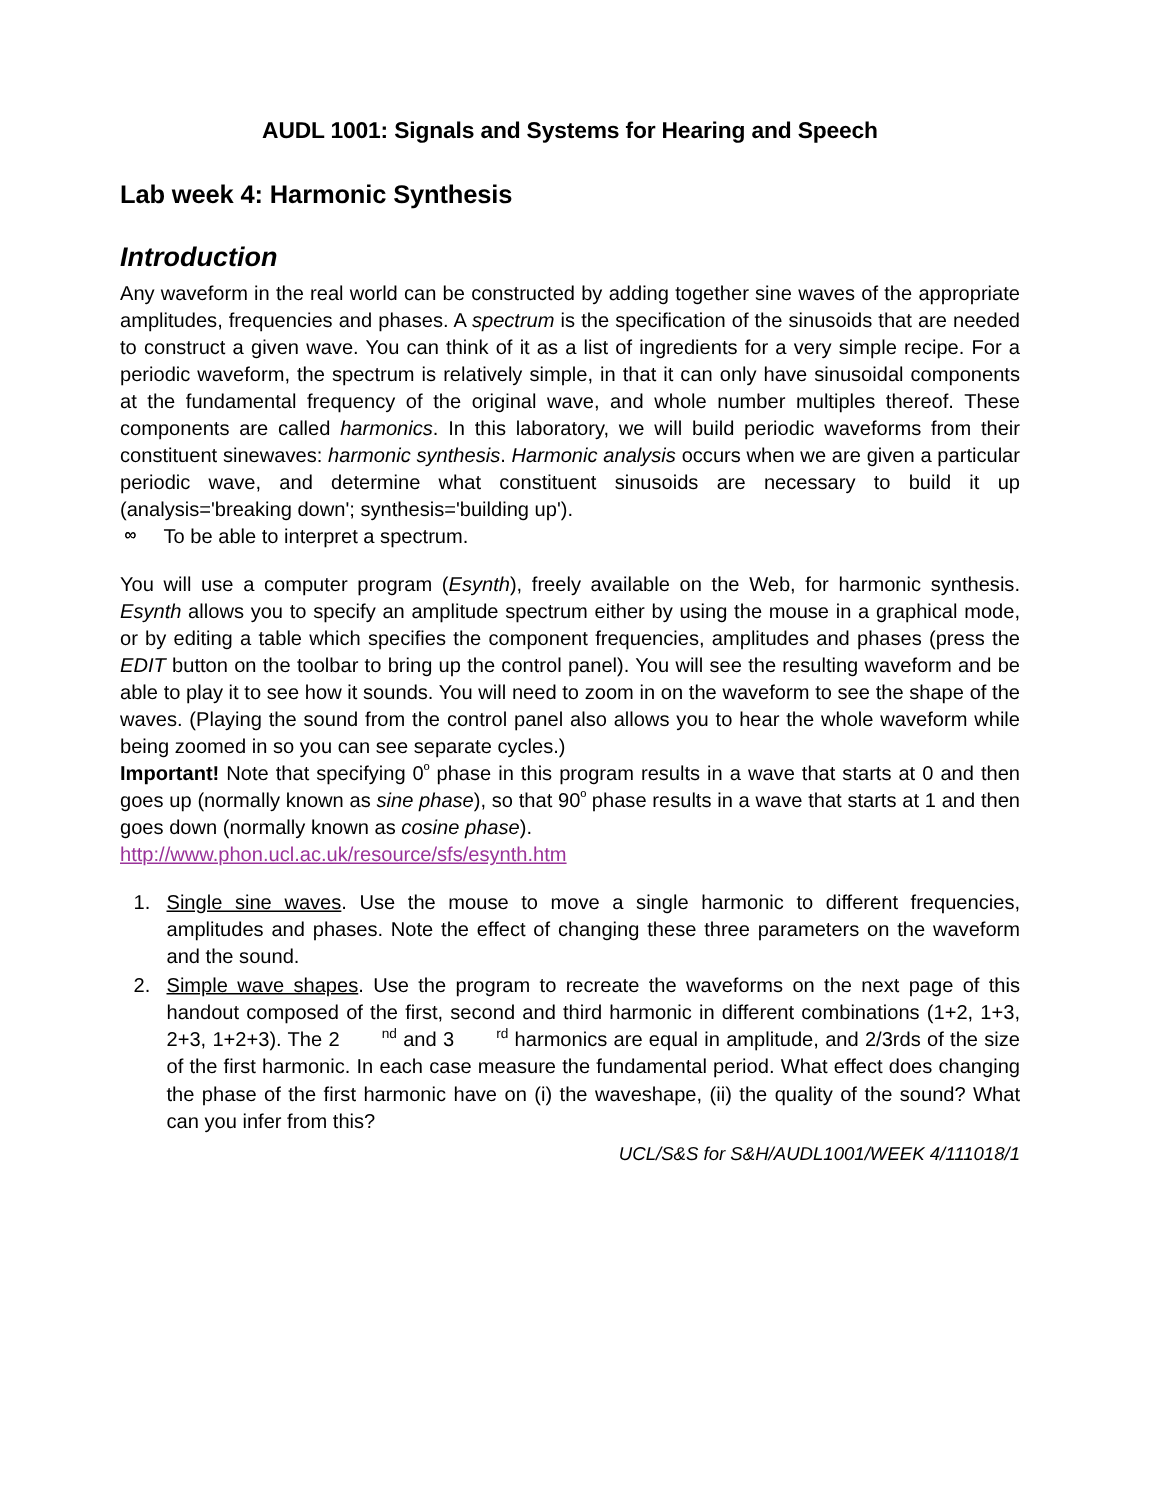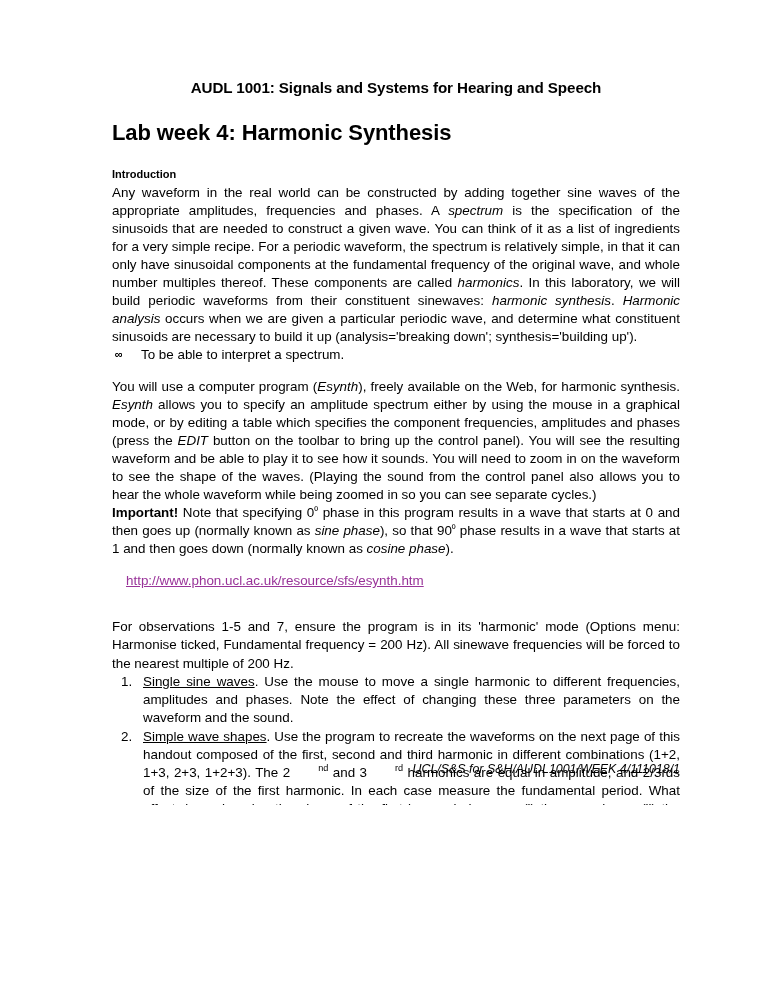"AUDL 1001: Signals and Systems" .page { padding: 78px 88px 0 112px -> 78px 88px 0 80px }
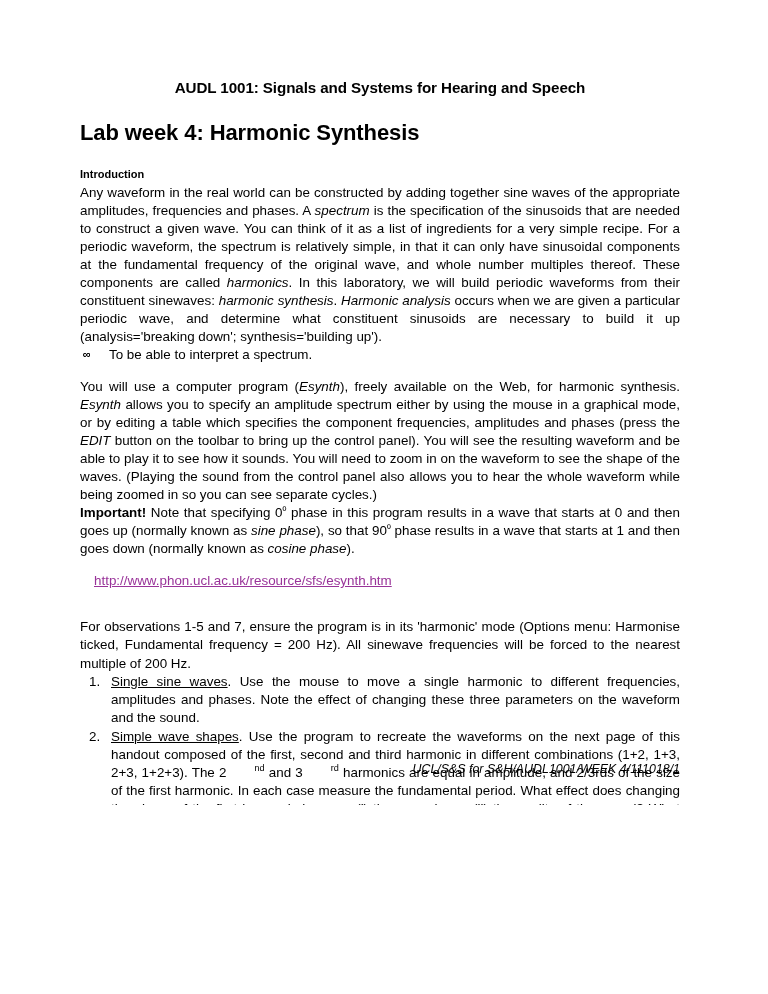"Lab week 4: Harmonic Synthesis" .lab-title { font-size: 22px -> 17px }
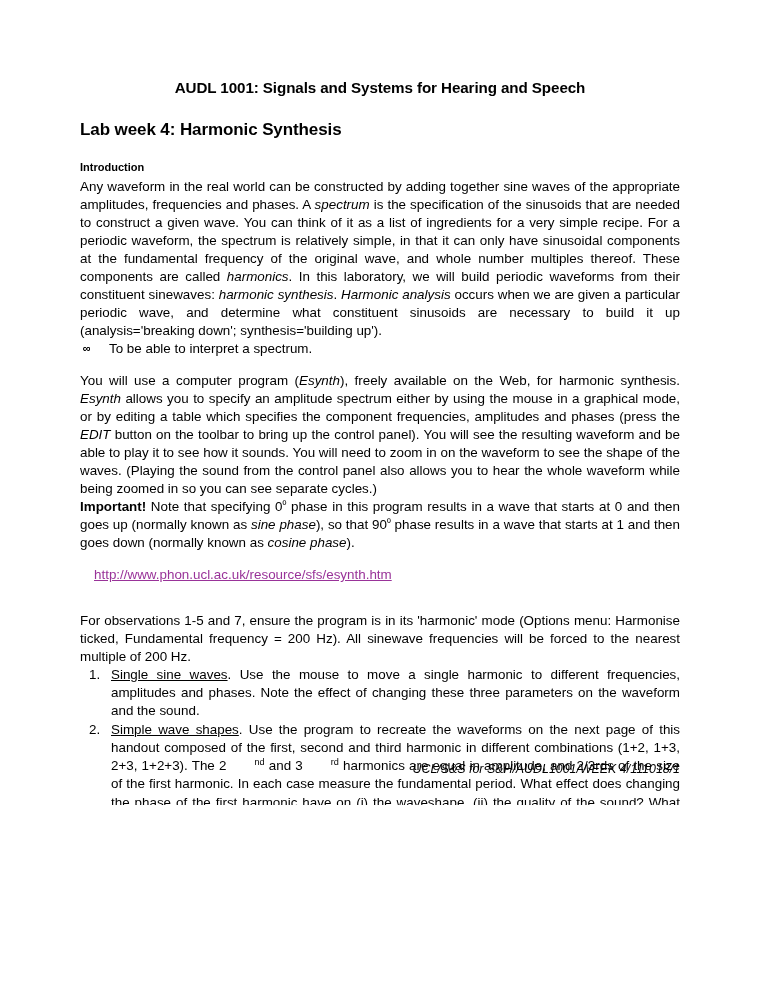"Introduction" .section-head { font-size: 11px -> 18px; font-style: none -> italic }
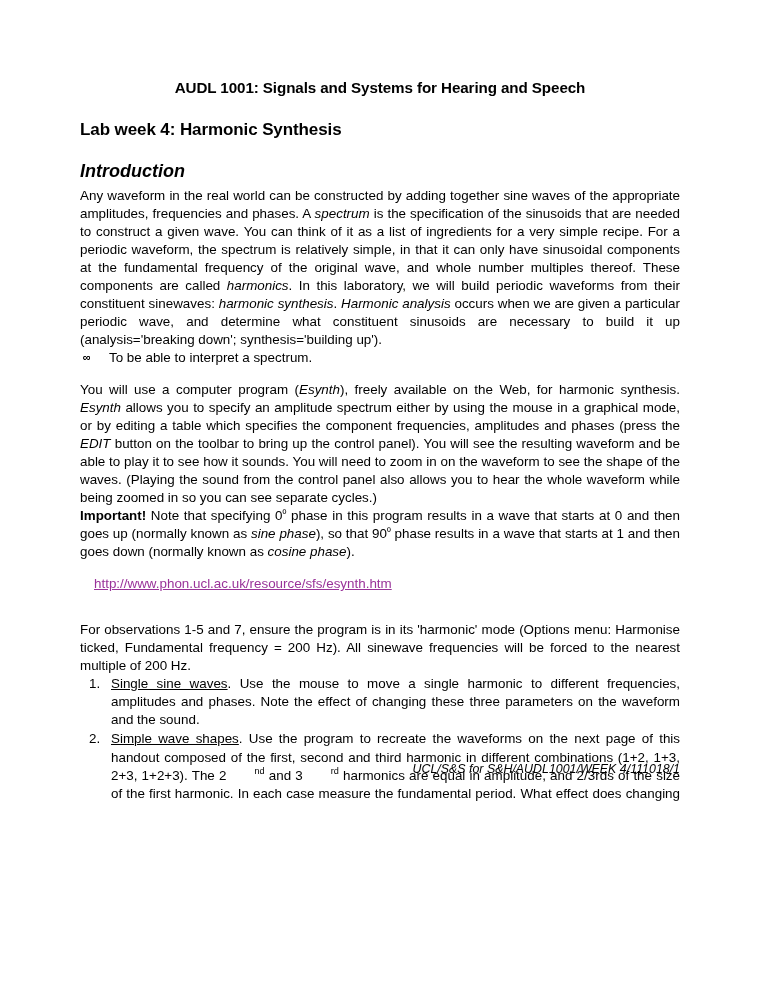"http://www.phon.ucl.ac.uk/resource/sfs/e" .link { margin: 14px -> 0 }
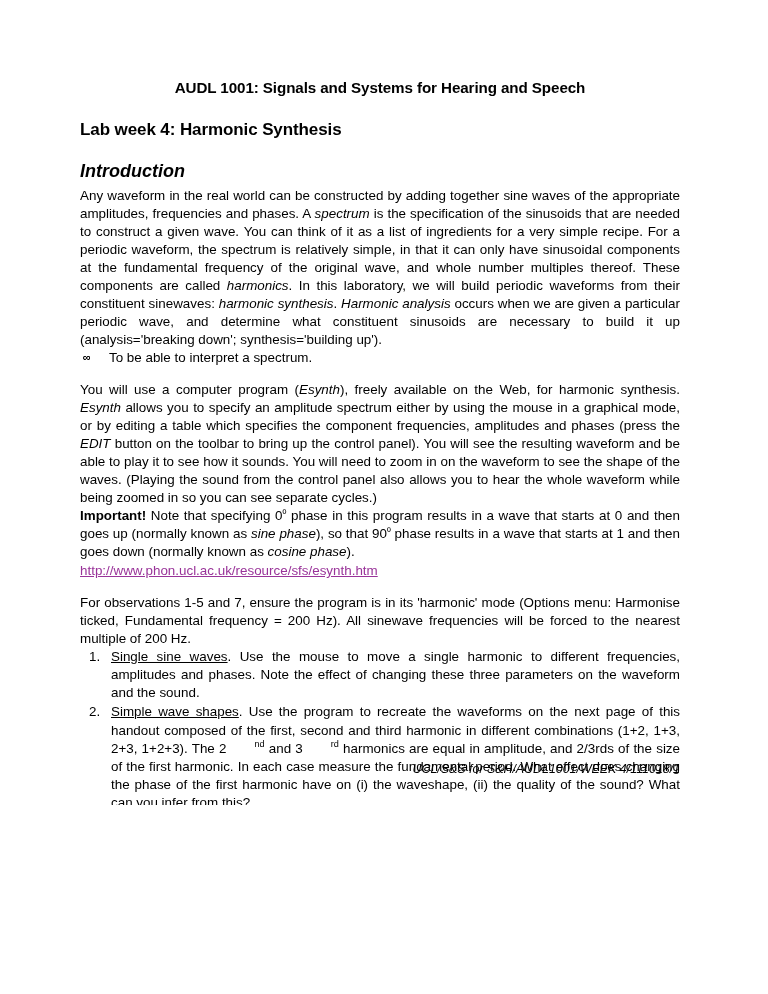"For observations 1-5 and 7," p.body { html: <p>For observations 1-5 and 7, ensure the program is in its 'harmonic' mode (Options menu: Harmonise ticked, Fundamental frequency = 200 Hz). All sinewave frequencies will be forced to the nearest multiple of 200 Hz.</p> -> none }
